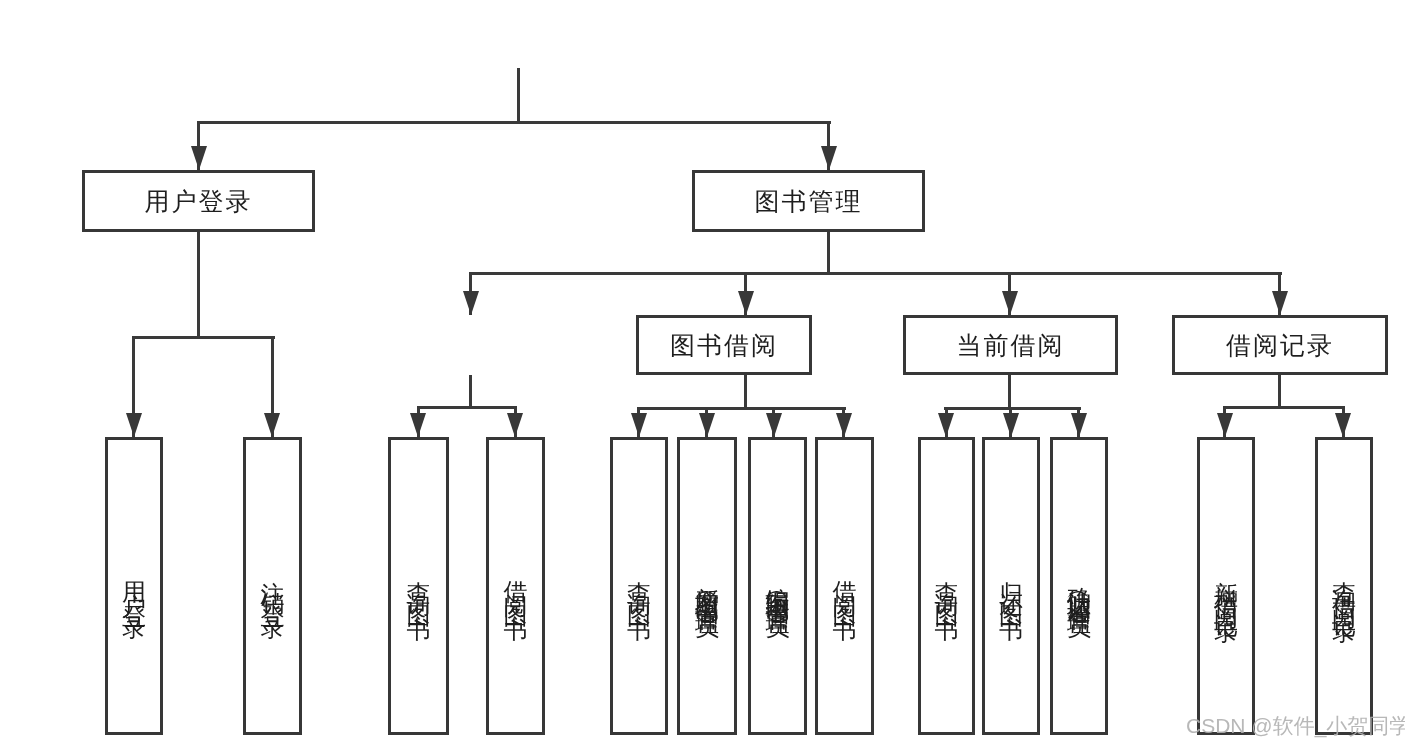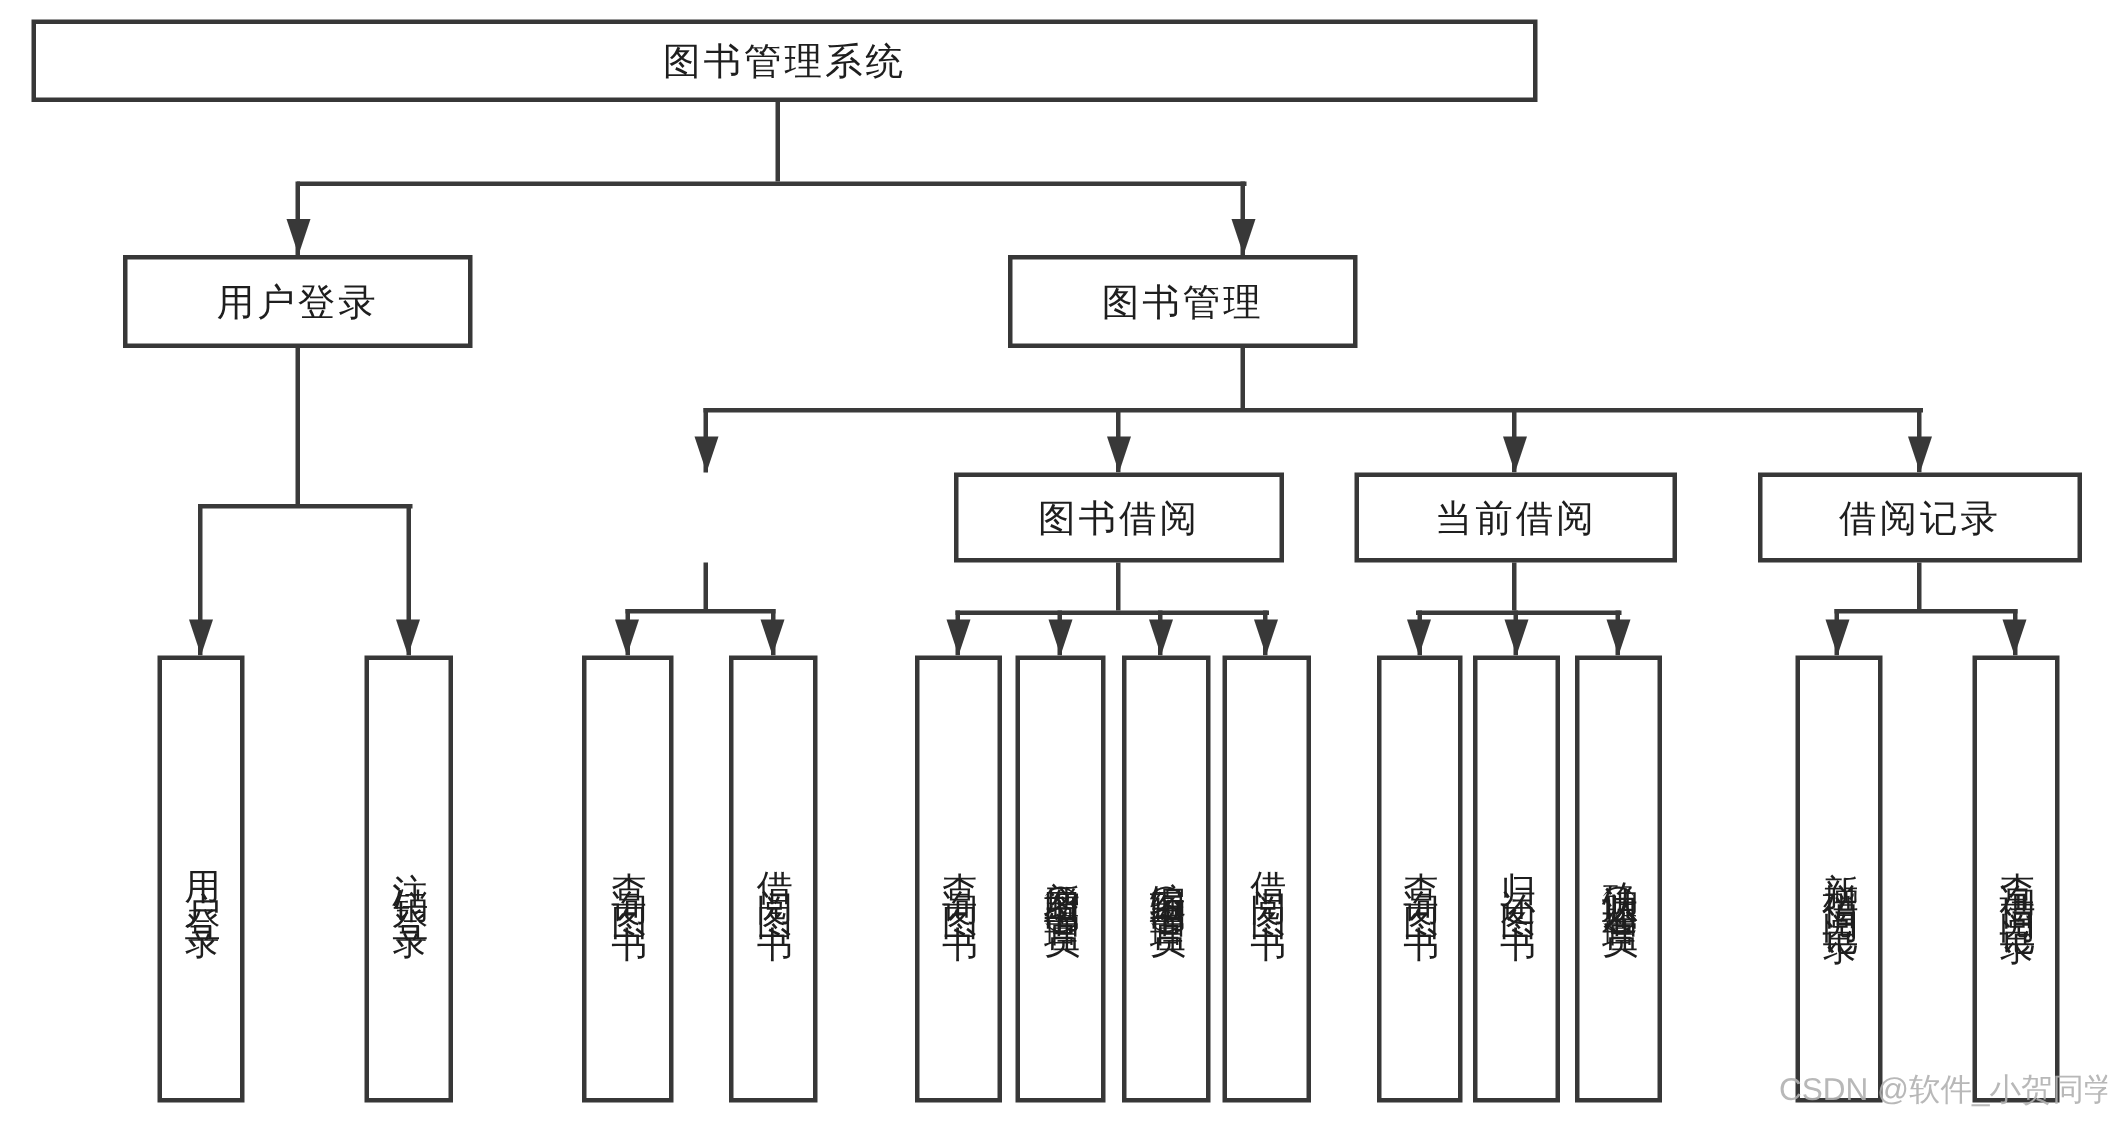"图书管理系统" div.node { html: <div>图书管理系统</div> -> none }
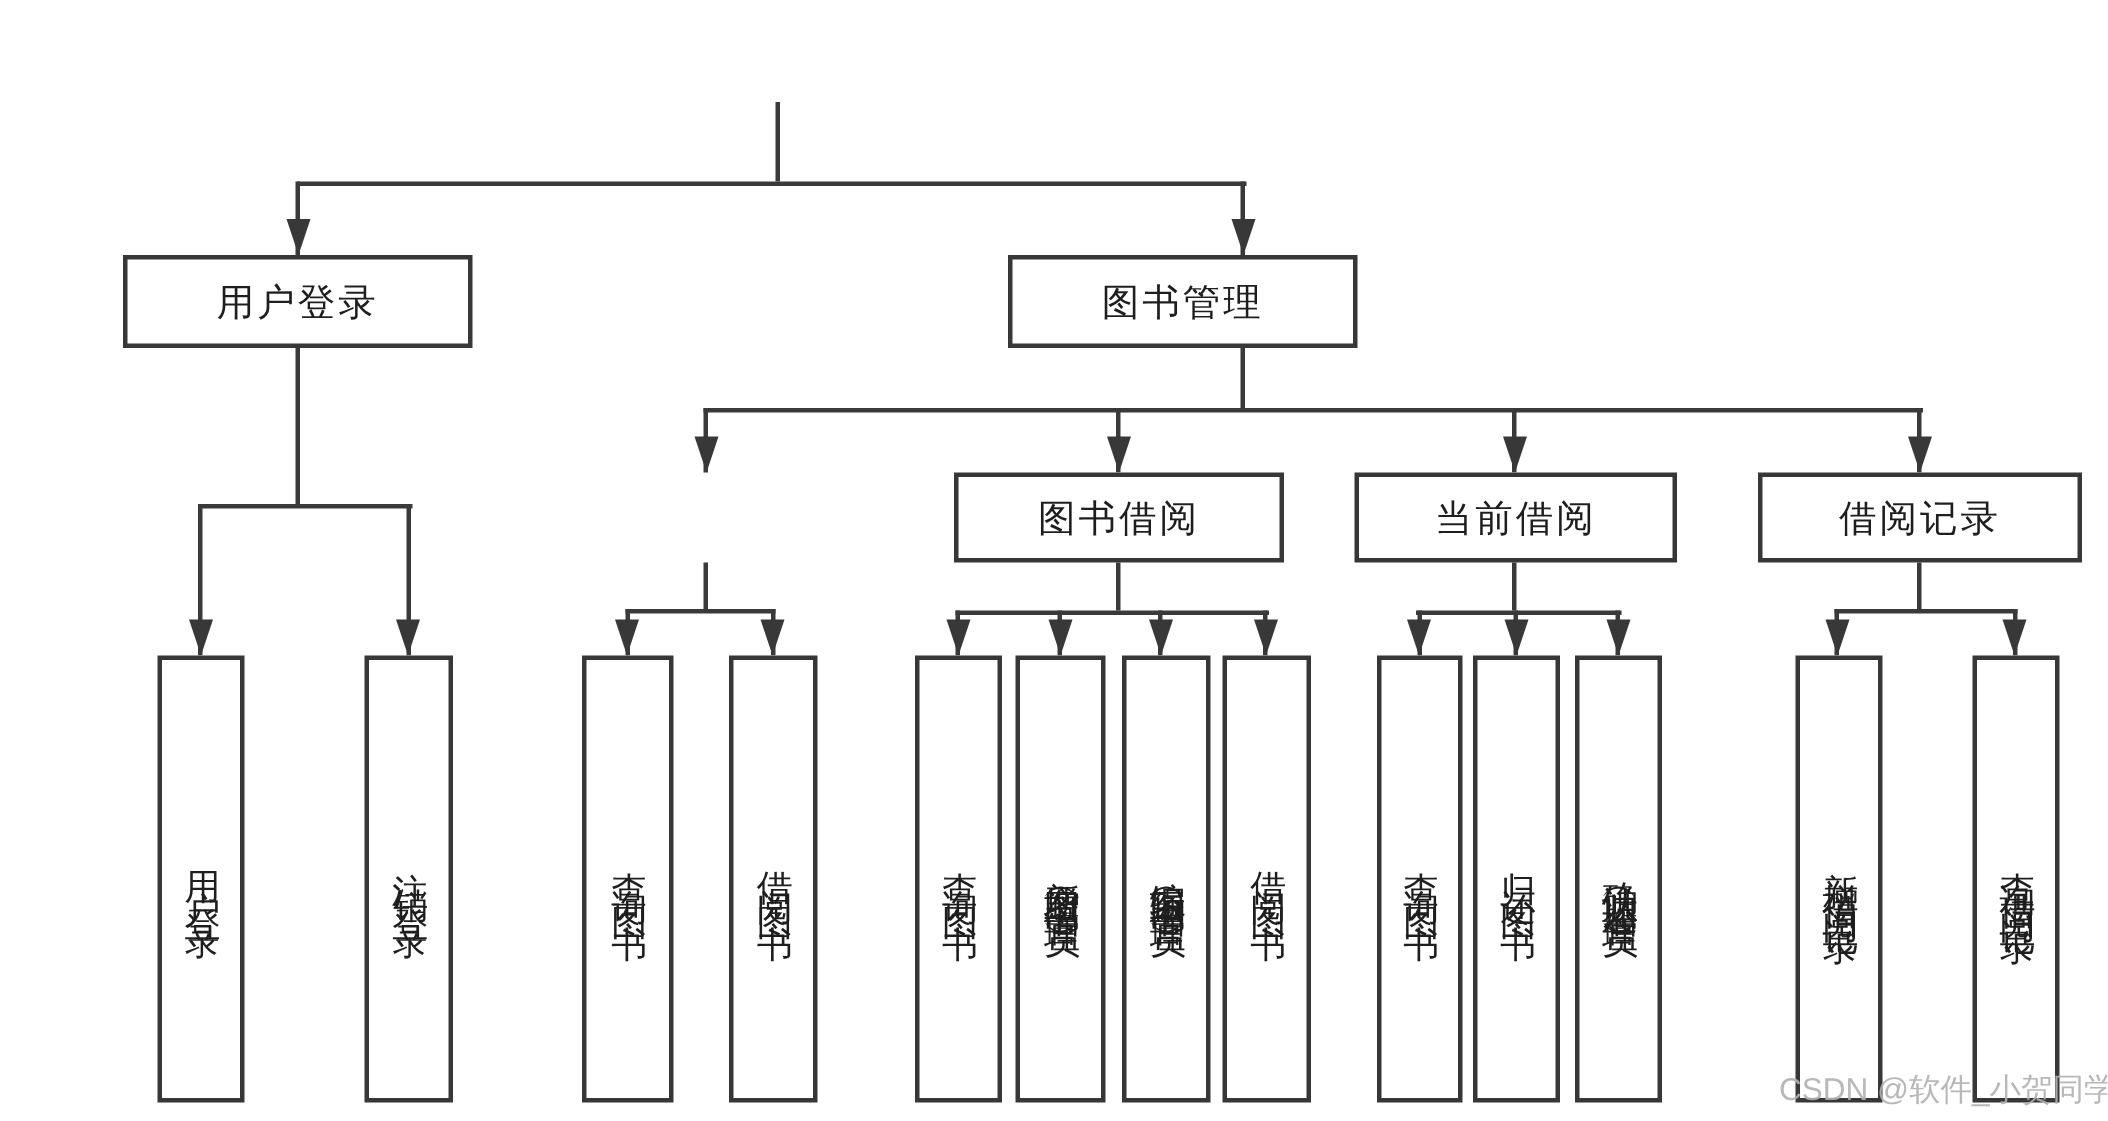"图书管理" div.node { left: 672px -> 692px }
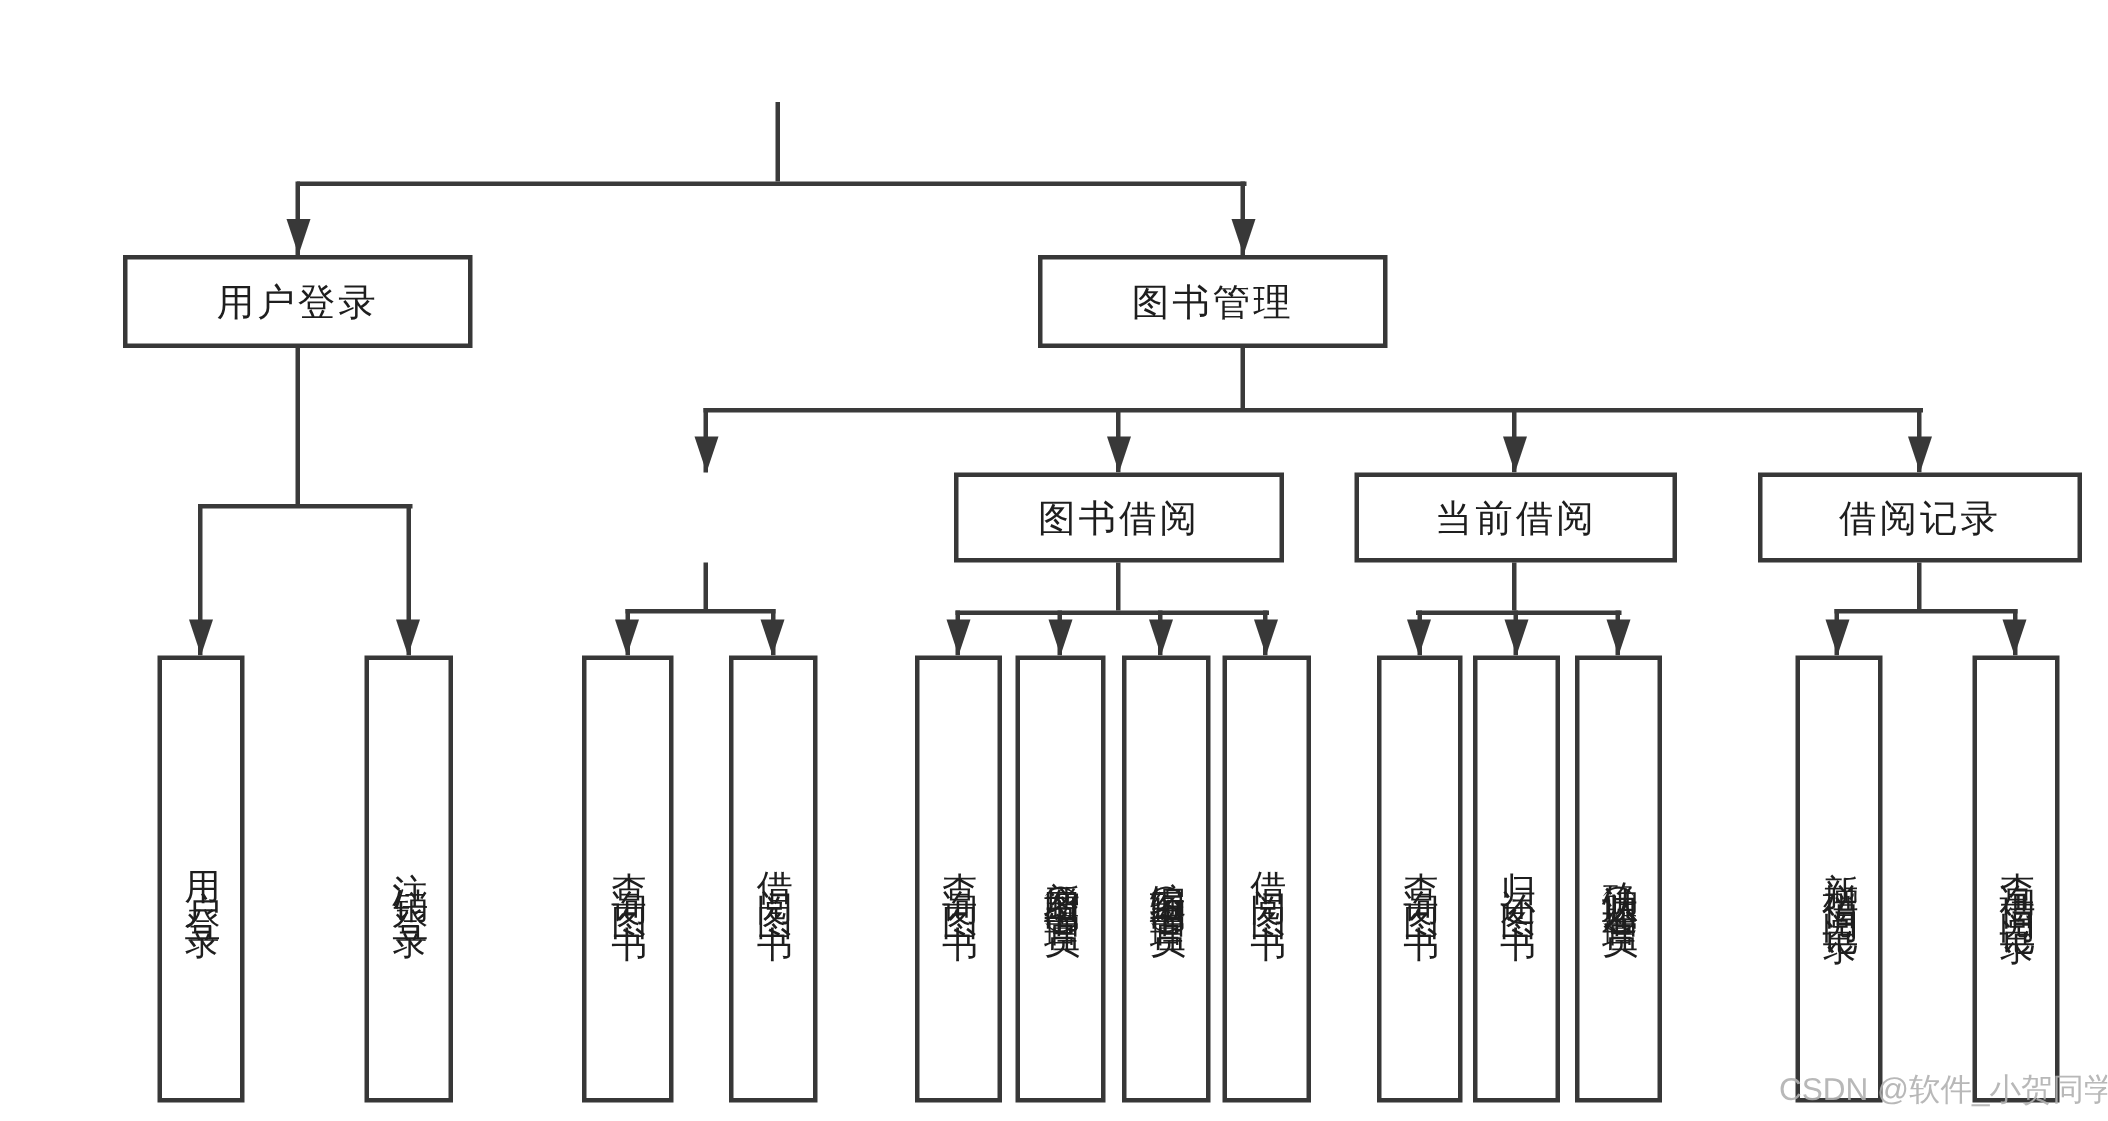"图书借阅" div.node { width: 220px -> 176px }
